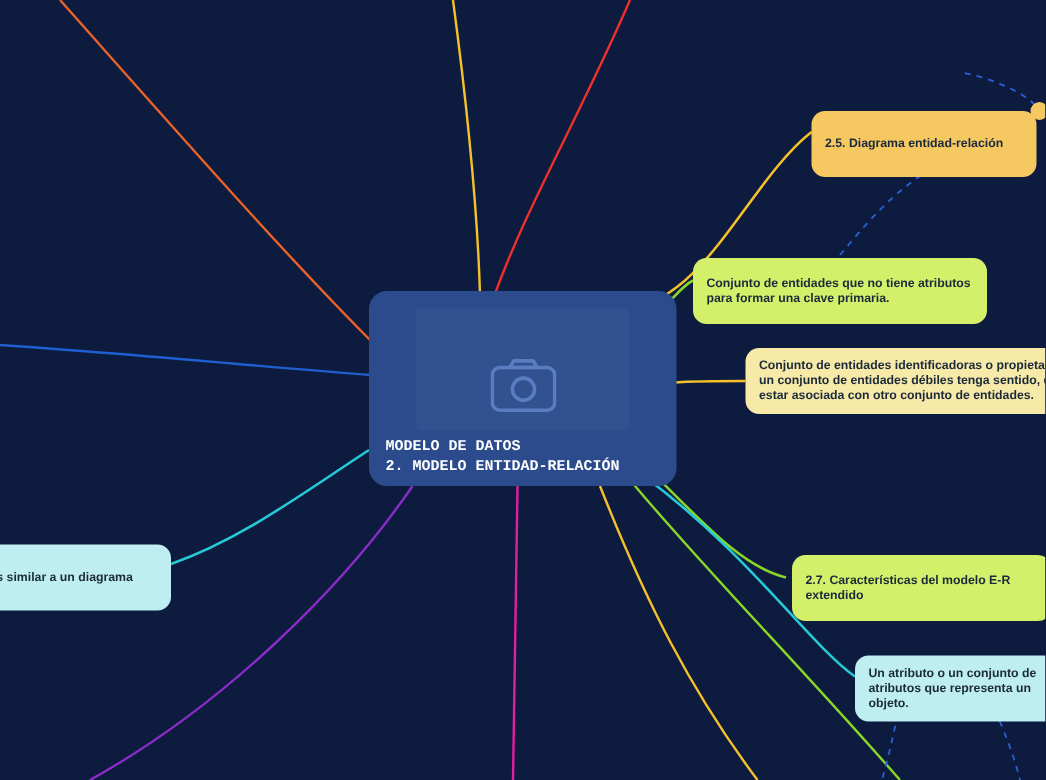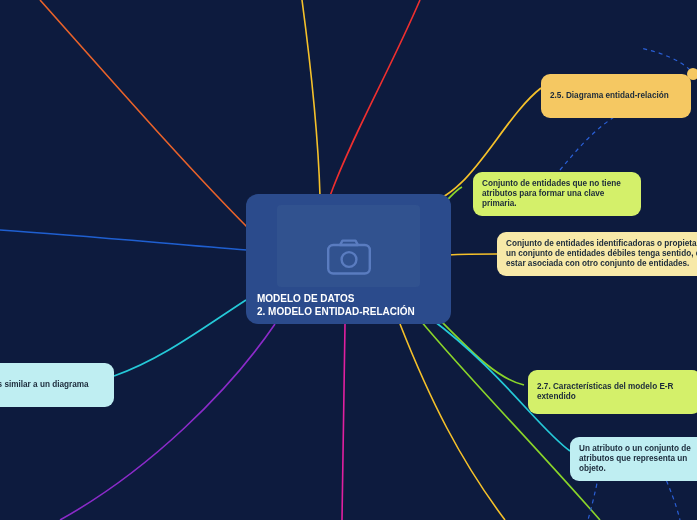"Conjunto de entidades que no" #n-weak { margin-left: 11px -> none; width: 168px -> 196px }
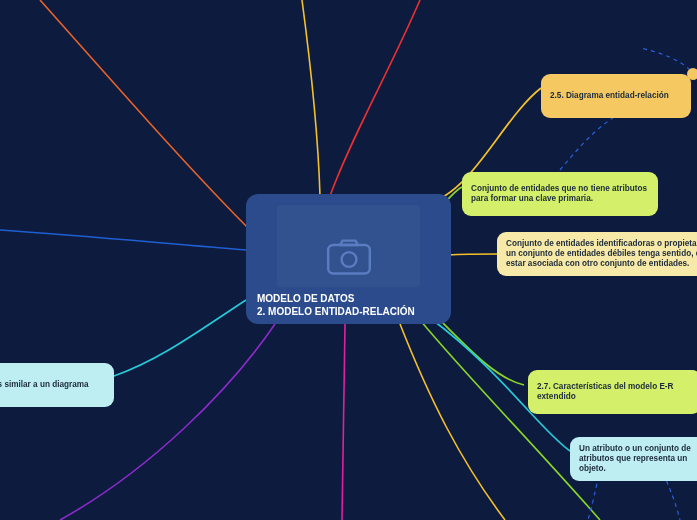"MODELO DE DATOS" #central .title { font-family: none -> Liberation Mono, monospace }
